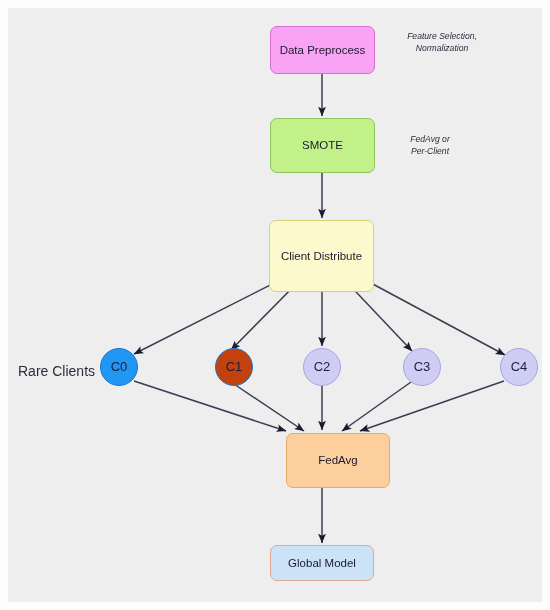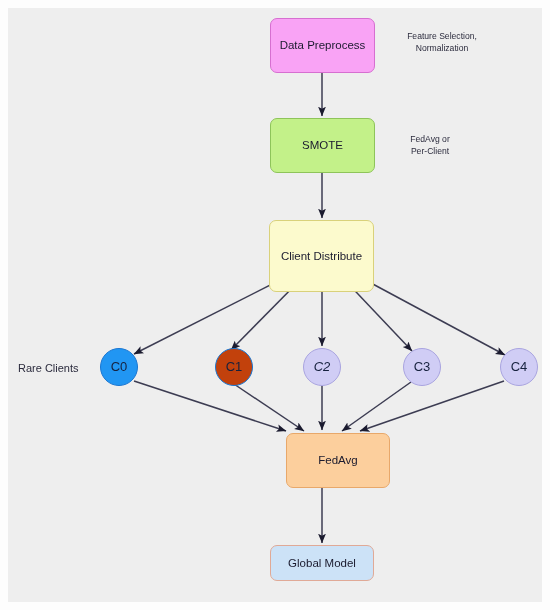"Feature Selection," .annot { font-style: none -> italic }
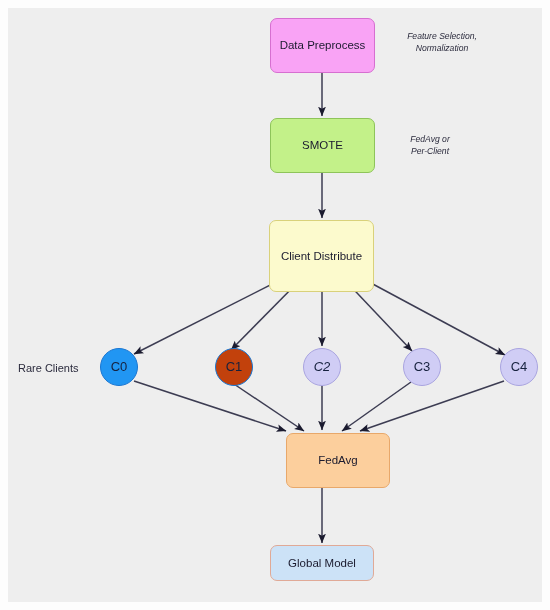"Data Preprocess" div.node { height: 55px -> 48px; top: 18px -> 26px }
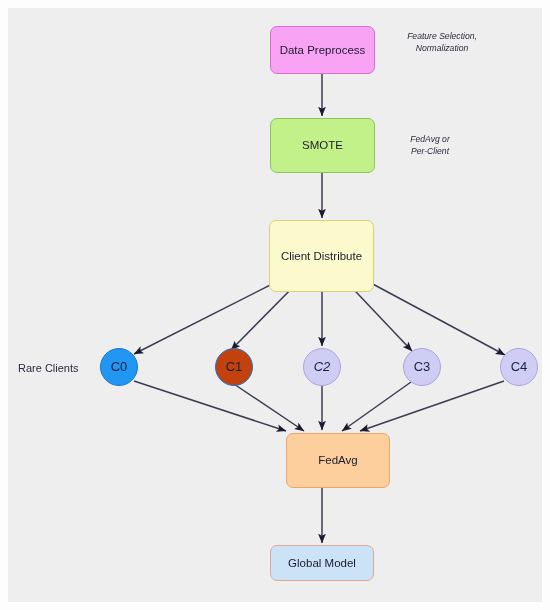"Rare Clients" .side-label { font-size: 11px -> 14px }
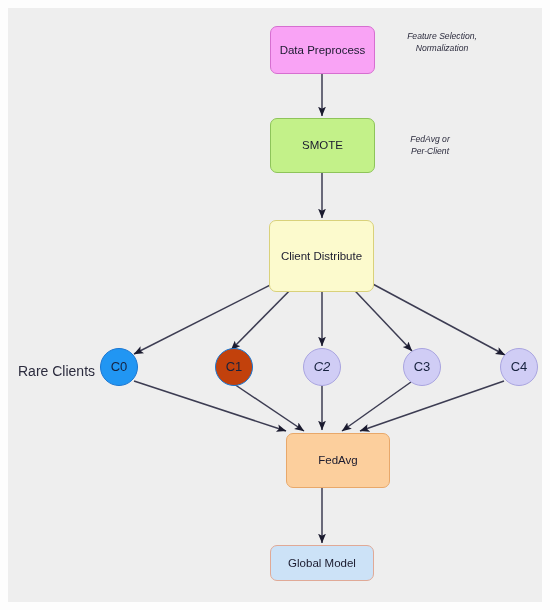"C2" div.node { font-style: italic -> none }
